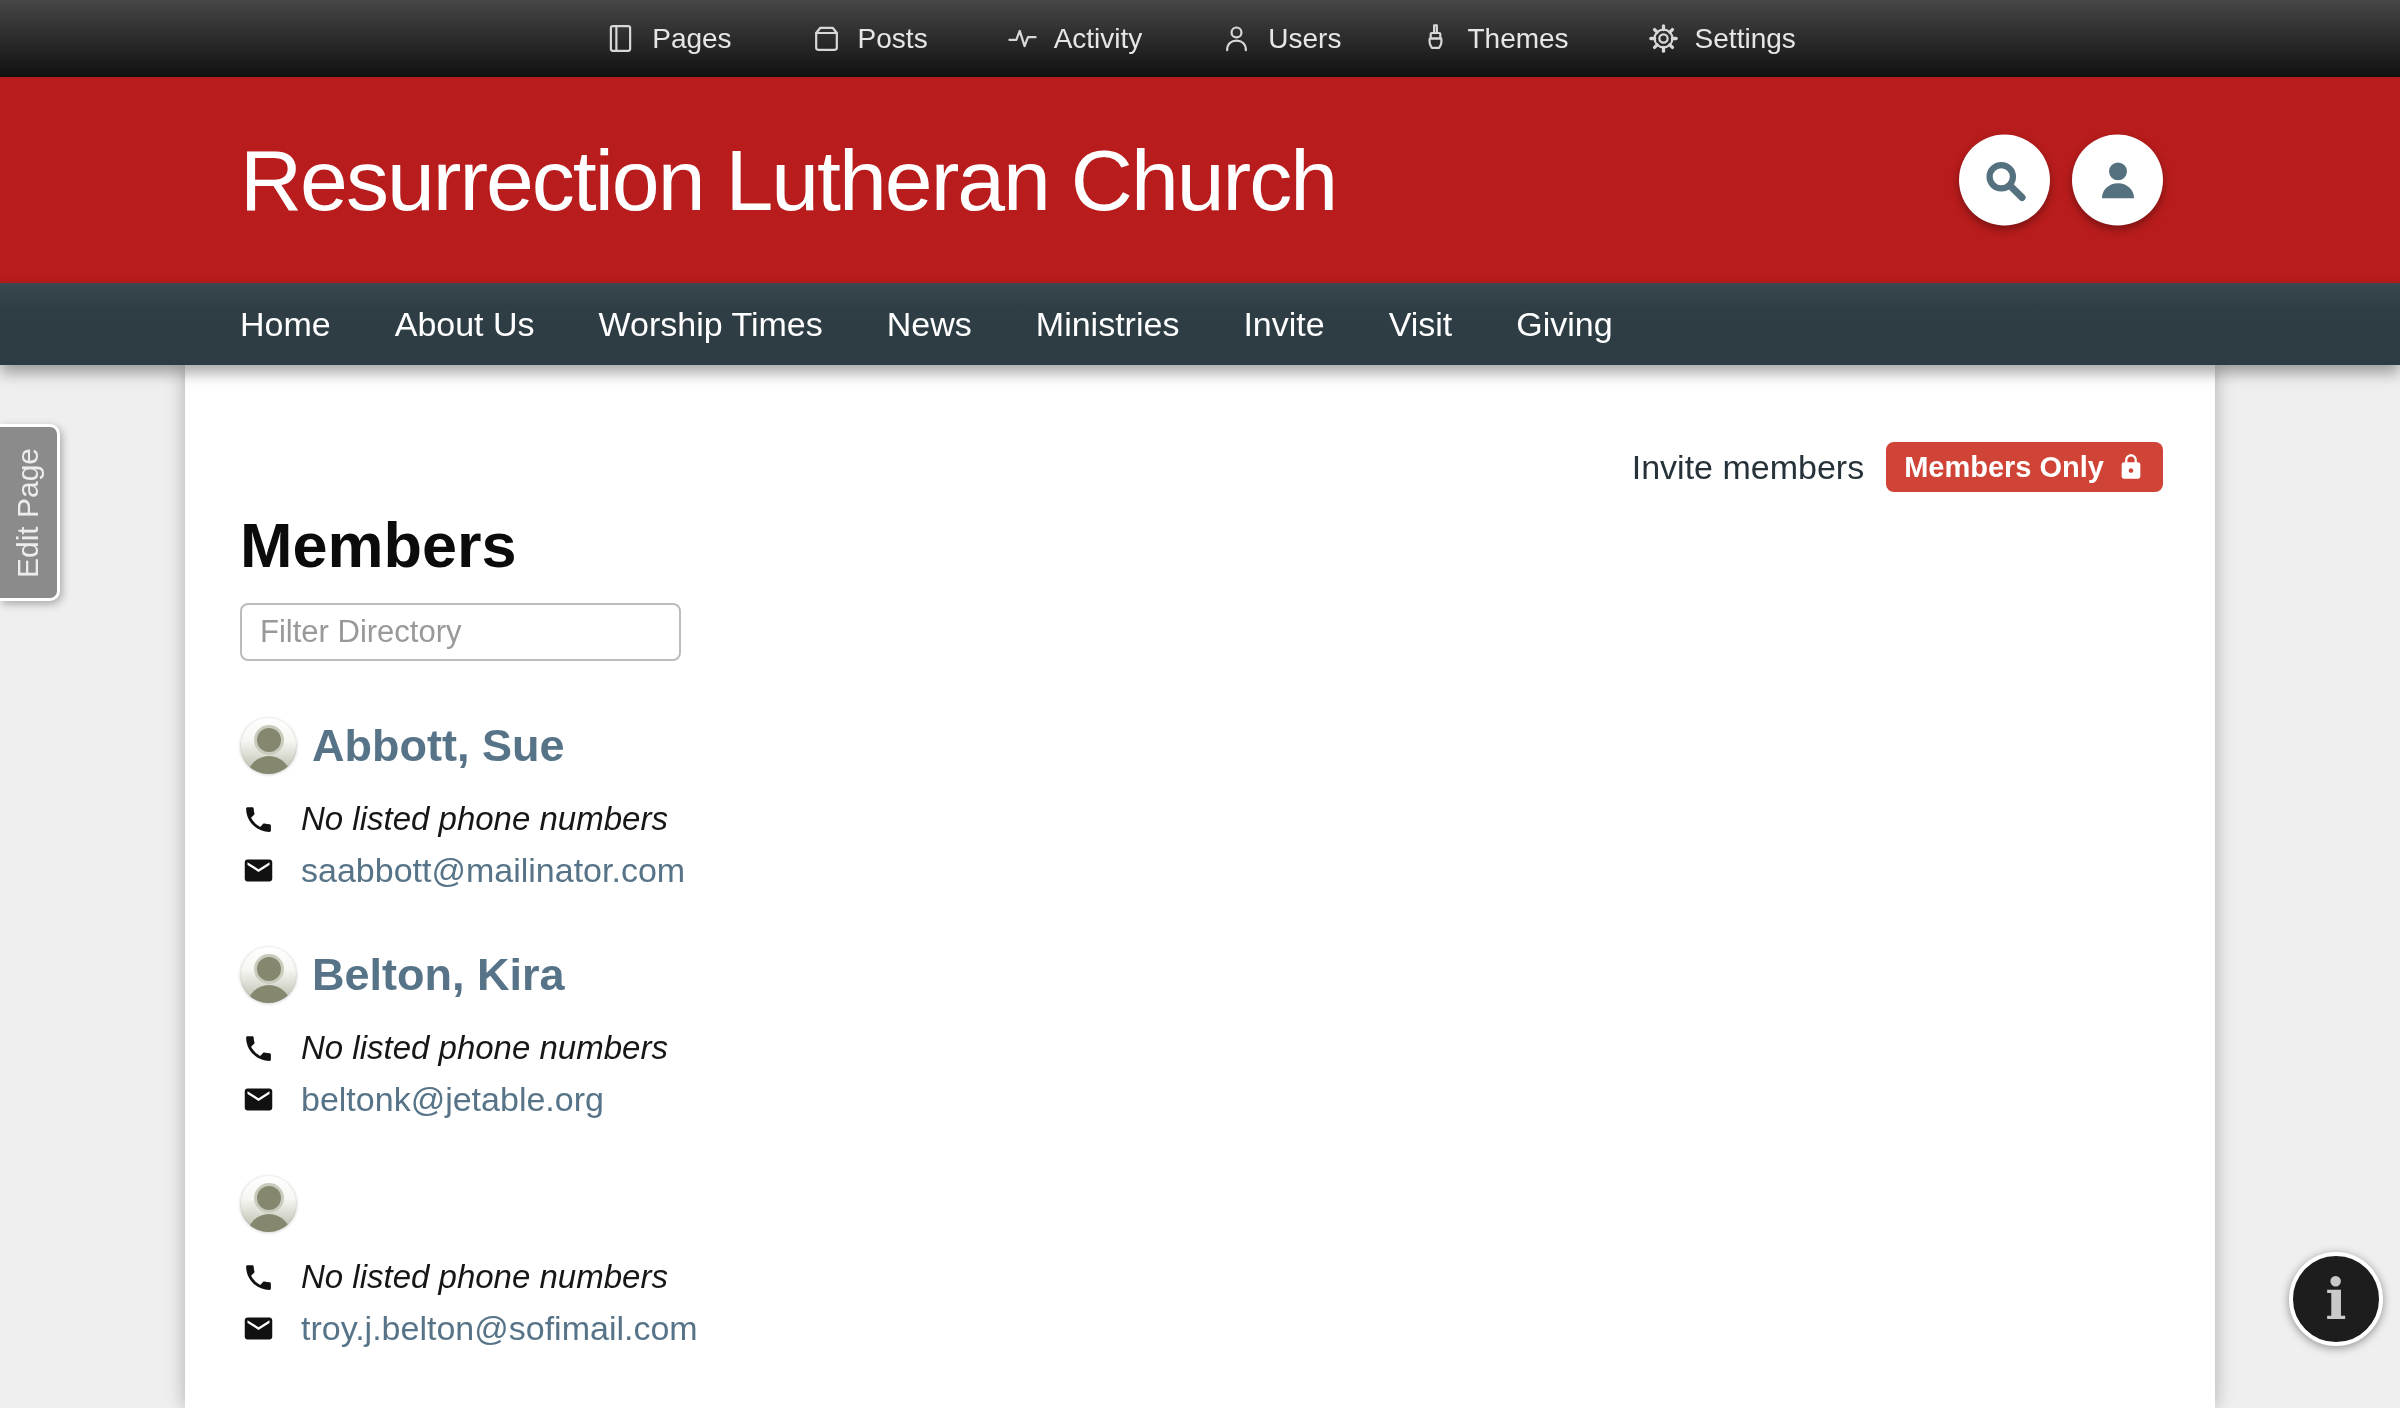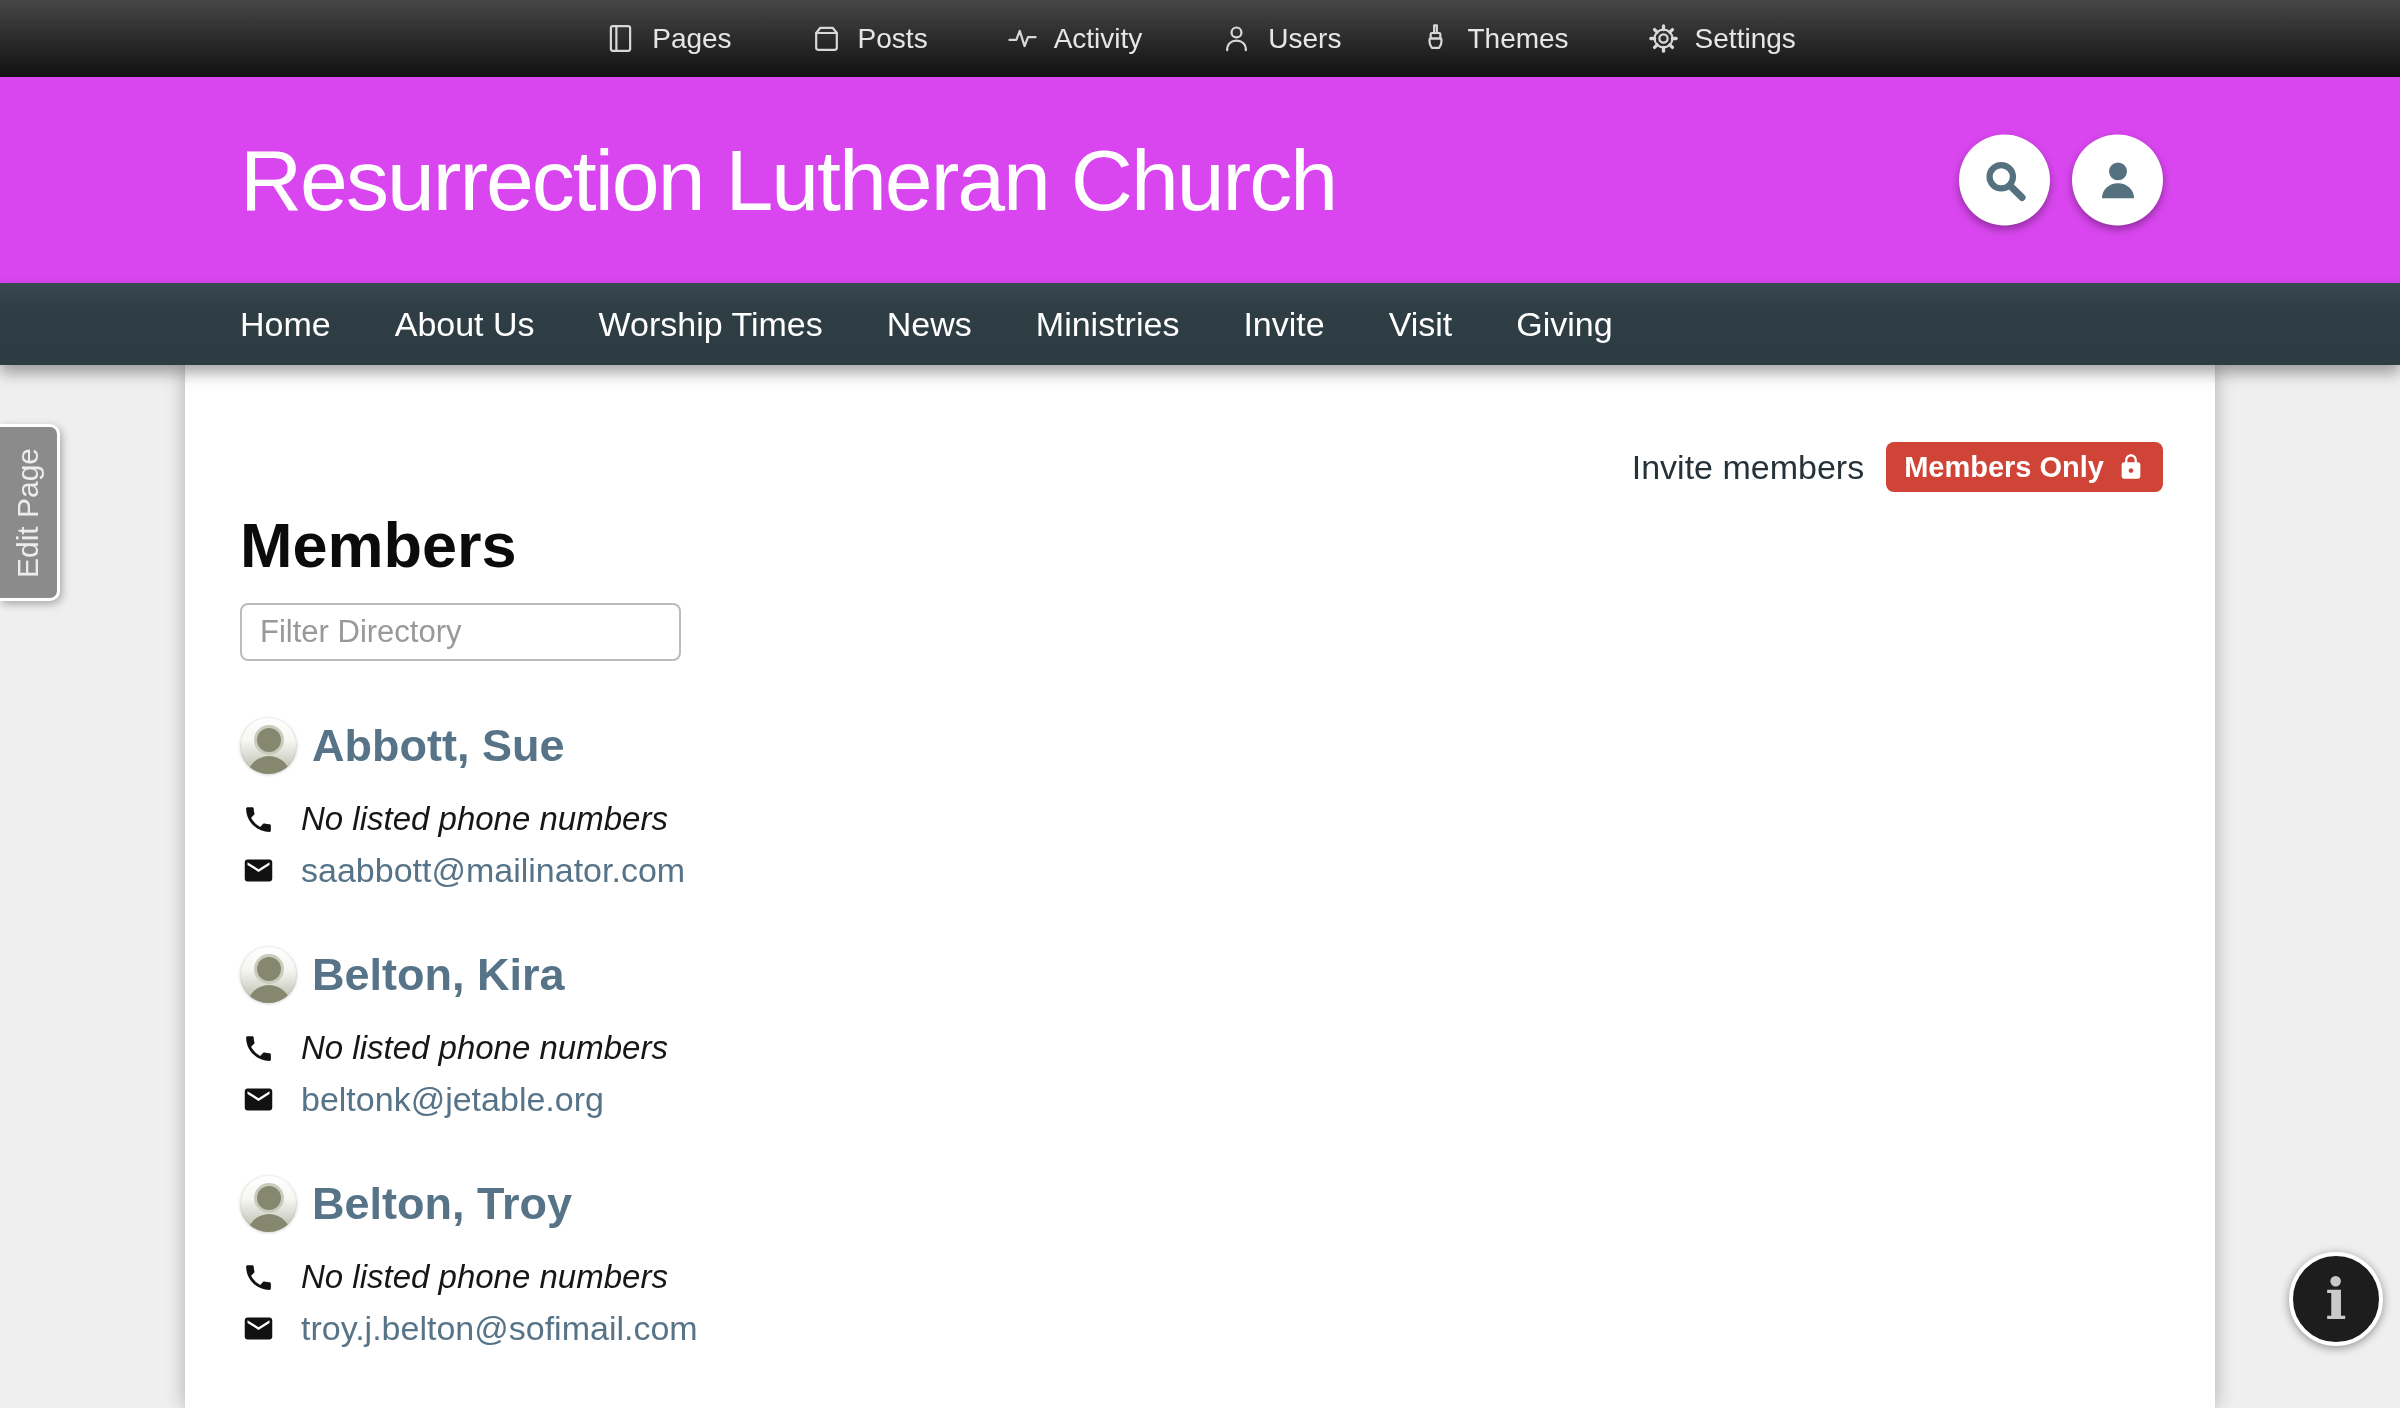"Resurrection Lutheran Church" .site-header { background: #d946ef -> #b91c1c }
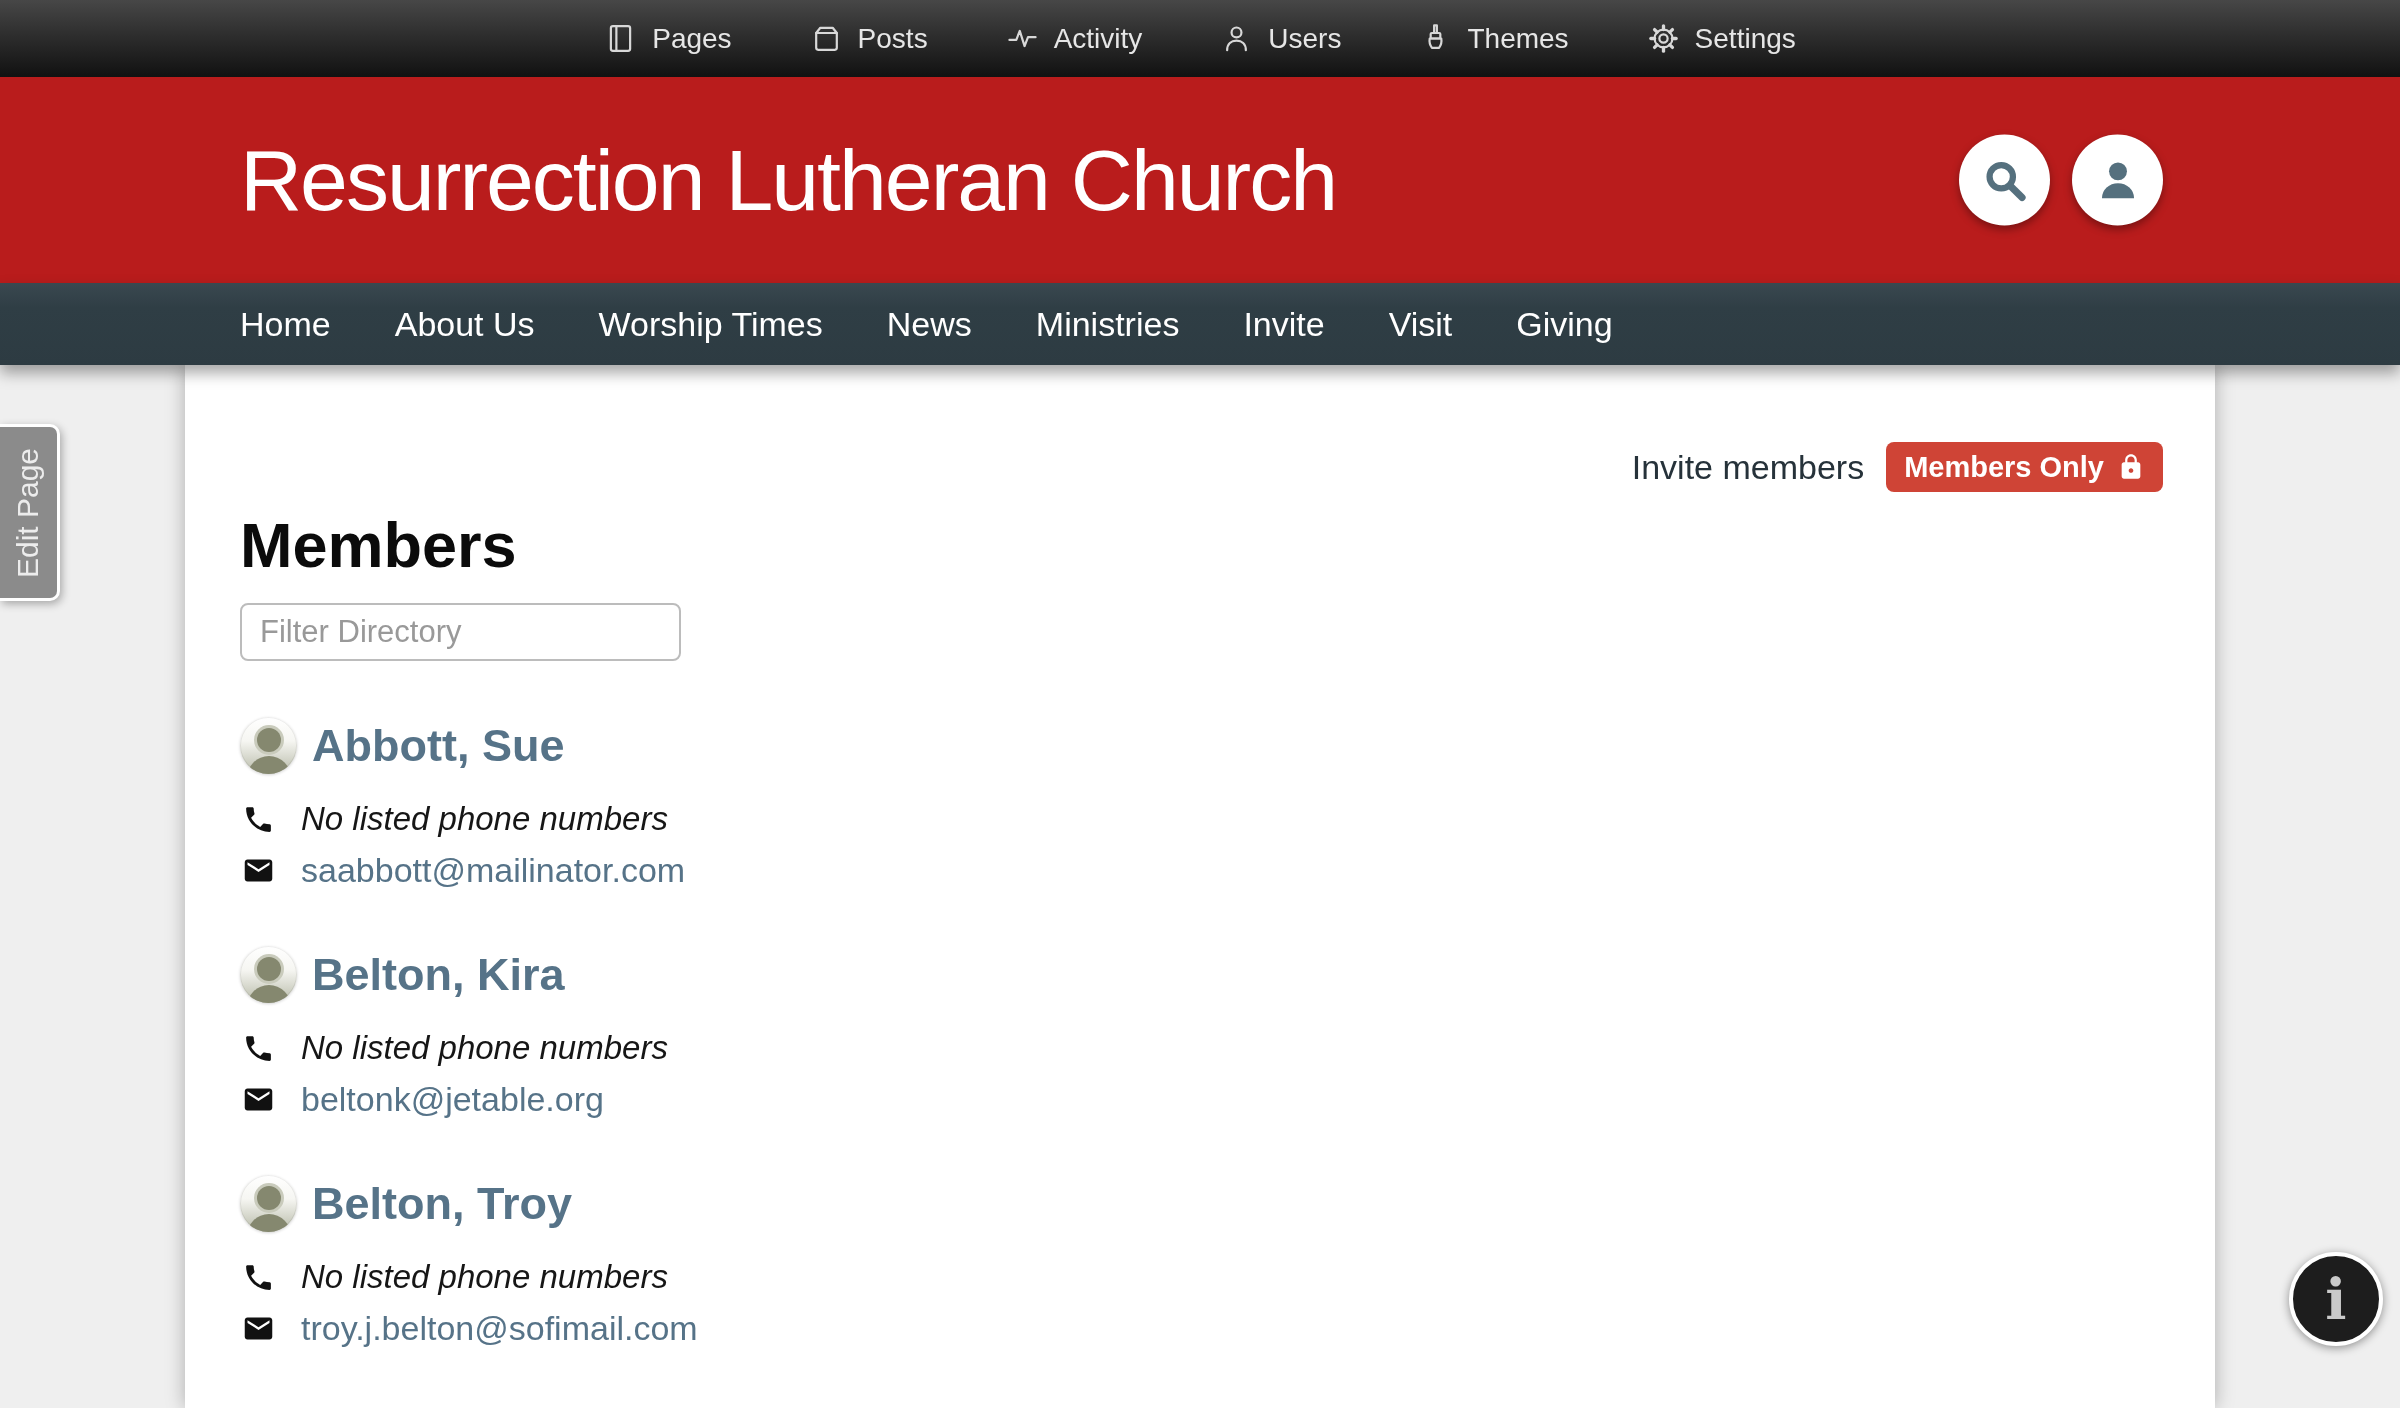"Belton, Troy" span.member-name { html: <span>Belton, Troy</span> -> none }
